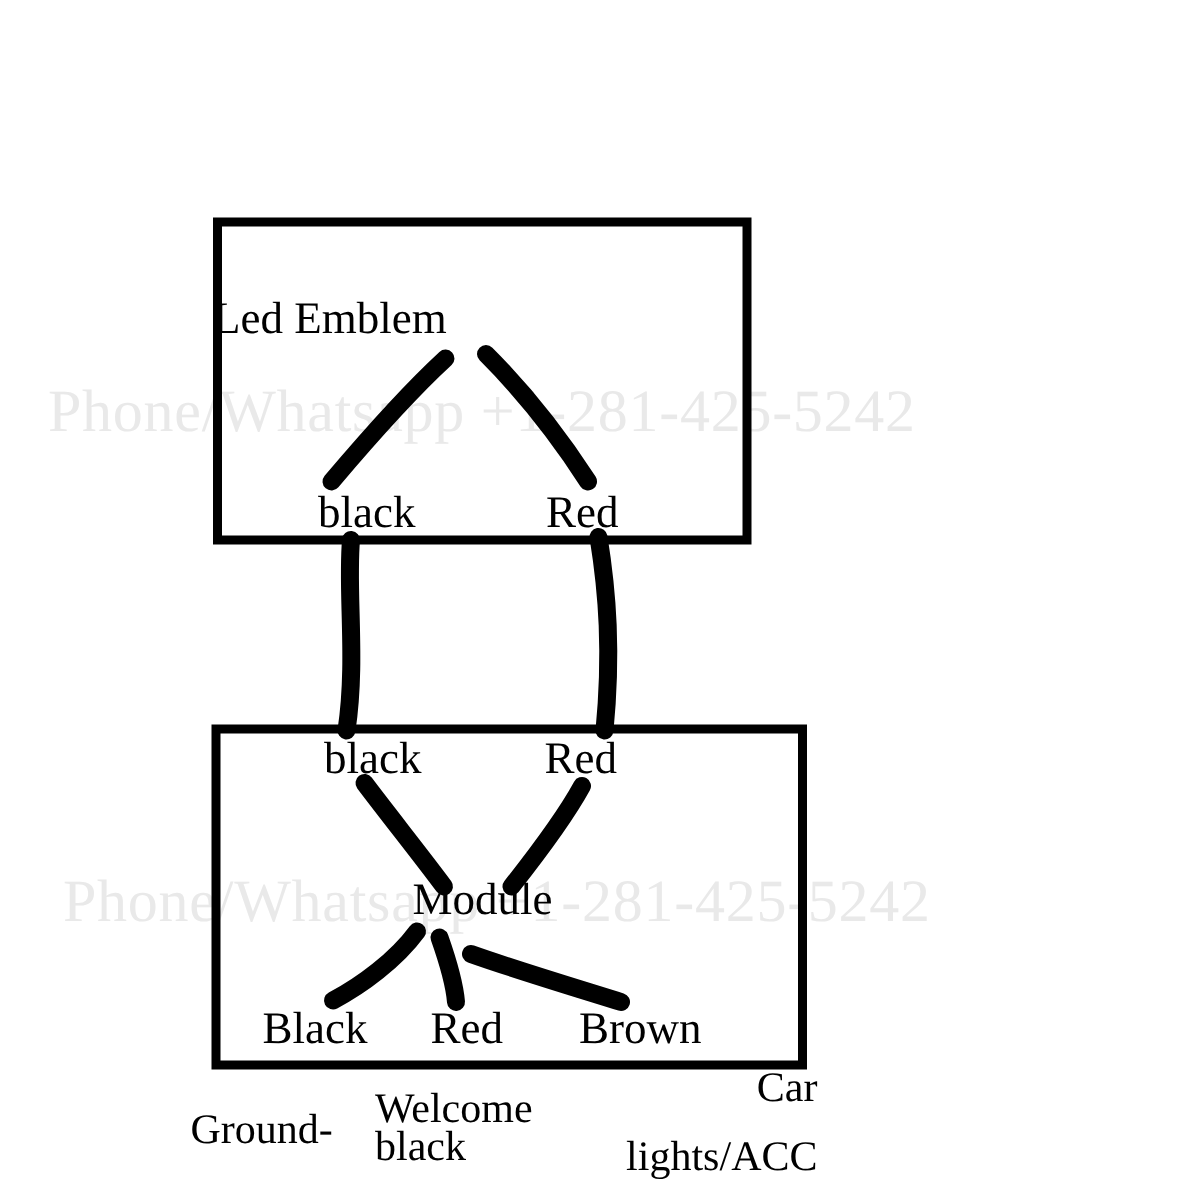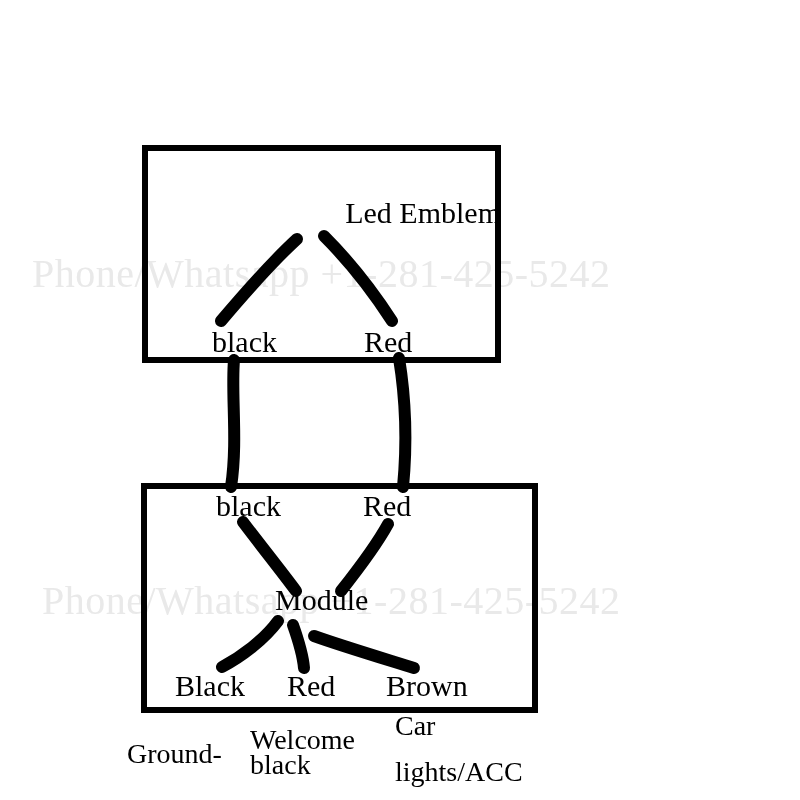"Led Emblem" .lbl-emblem-title { text-align: right -> left }
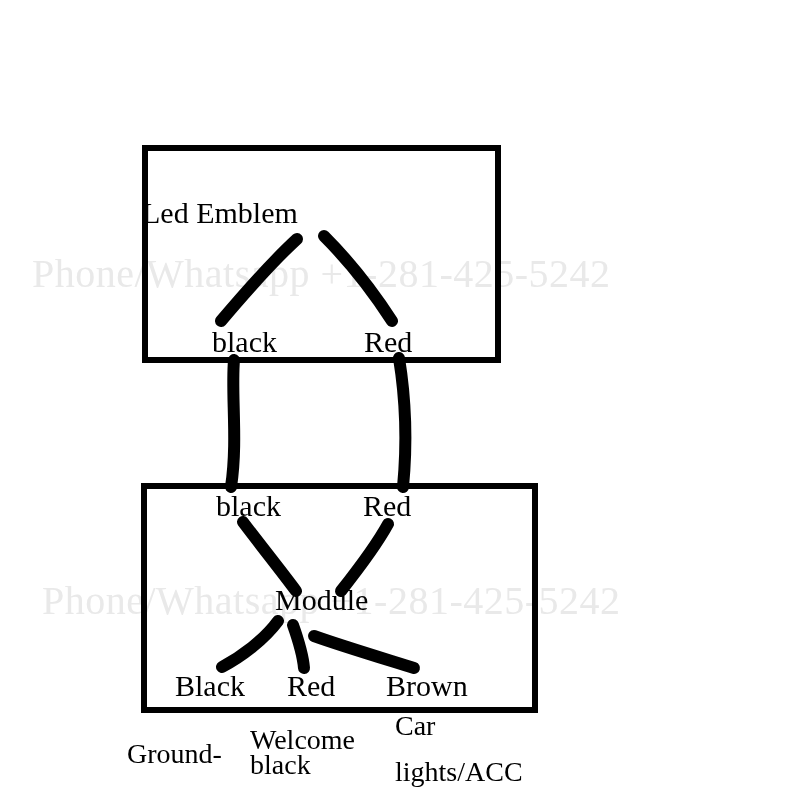"Car" .lbl-car { text-align: left -> right }
